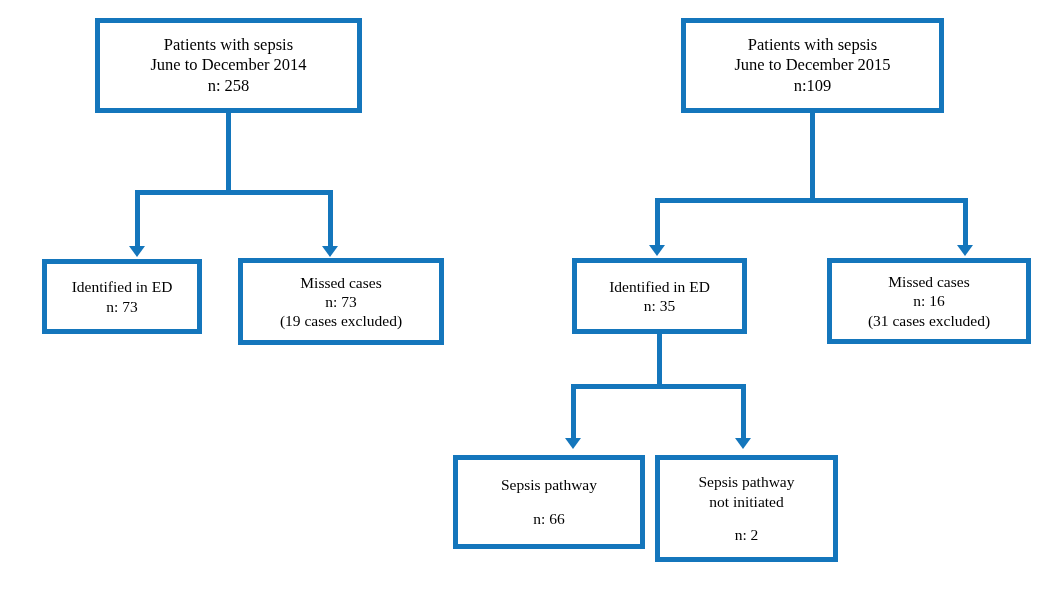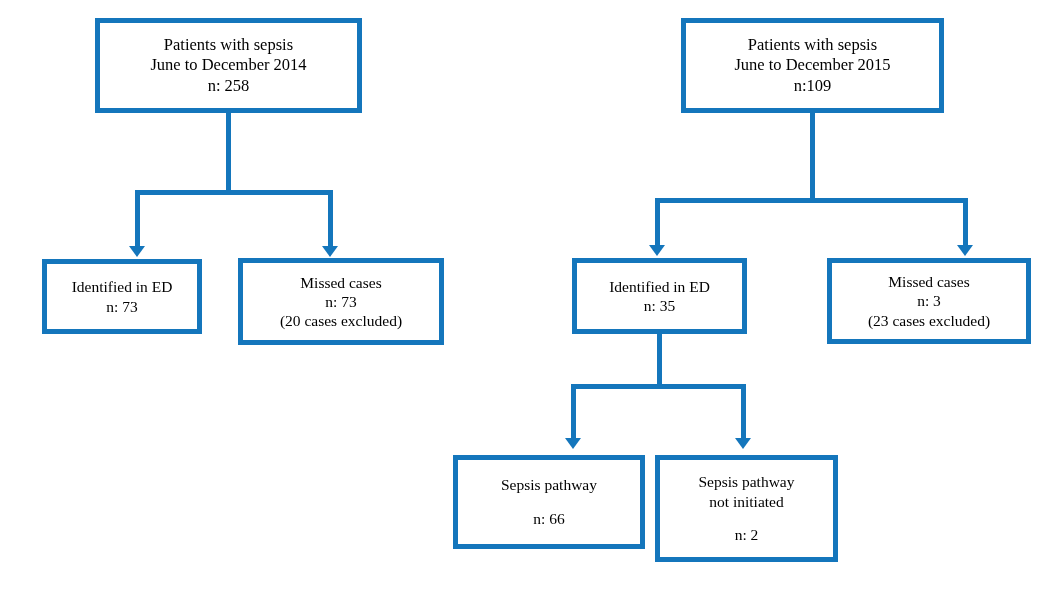"n: 3" span.line { text: 3 -> 16 }
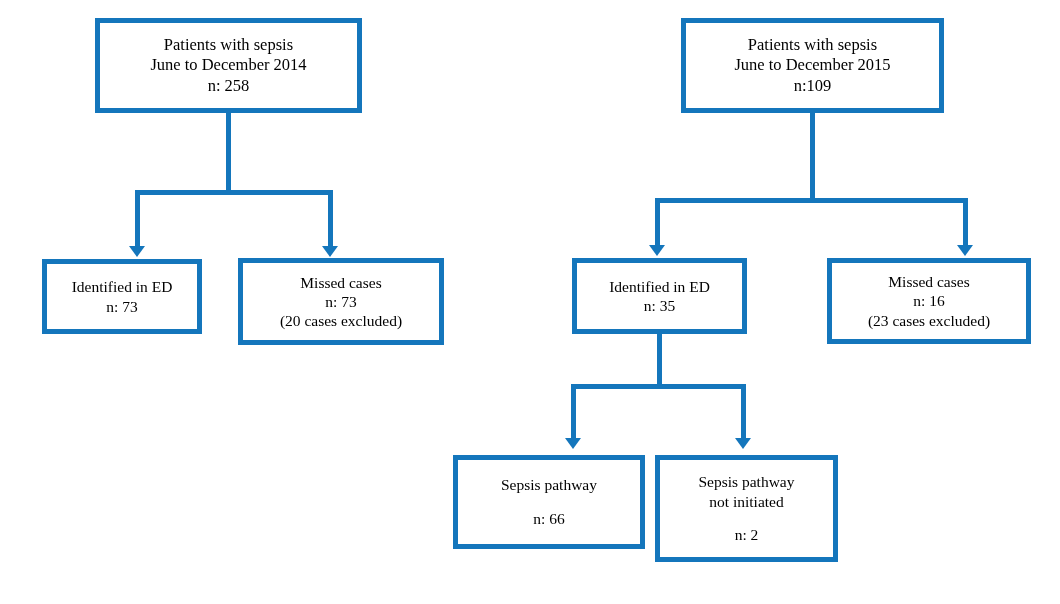"(20 cases excluded)" span.line { text: 20 -> 19 }
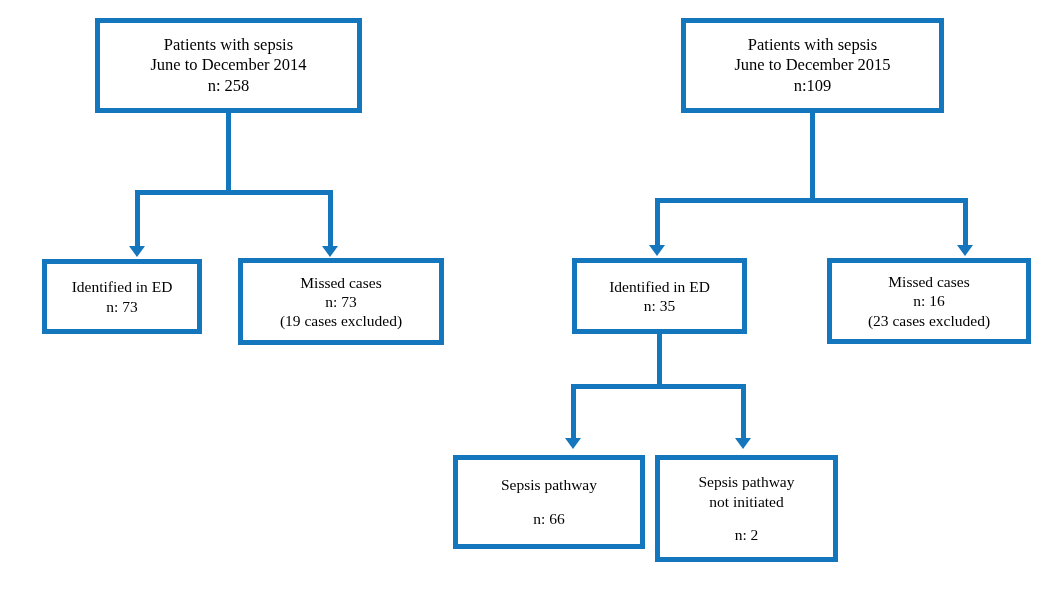"(23 cases excluded)" span.line { text: 23 -> 31 }
